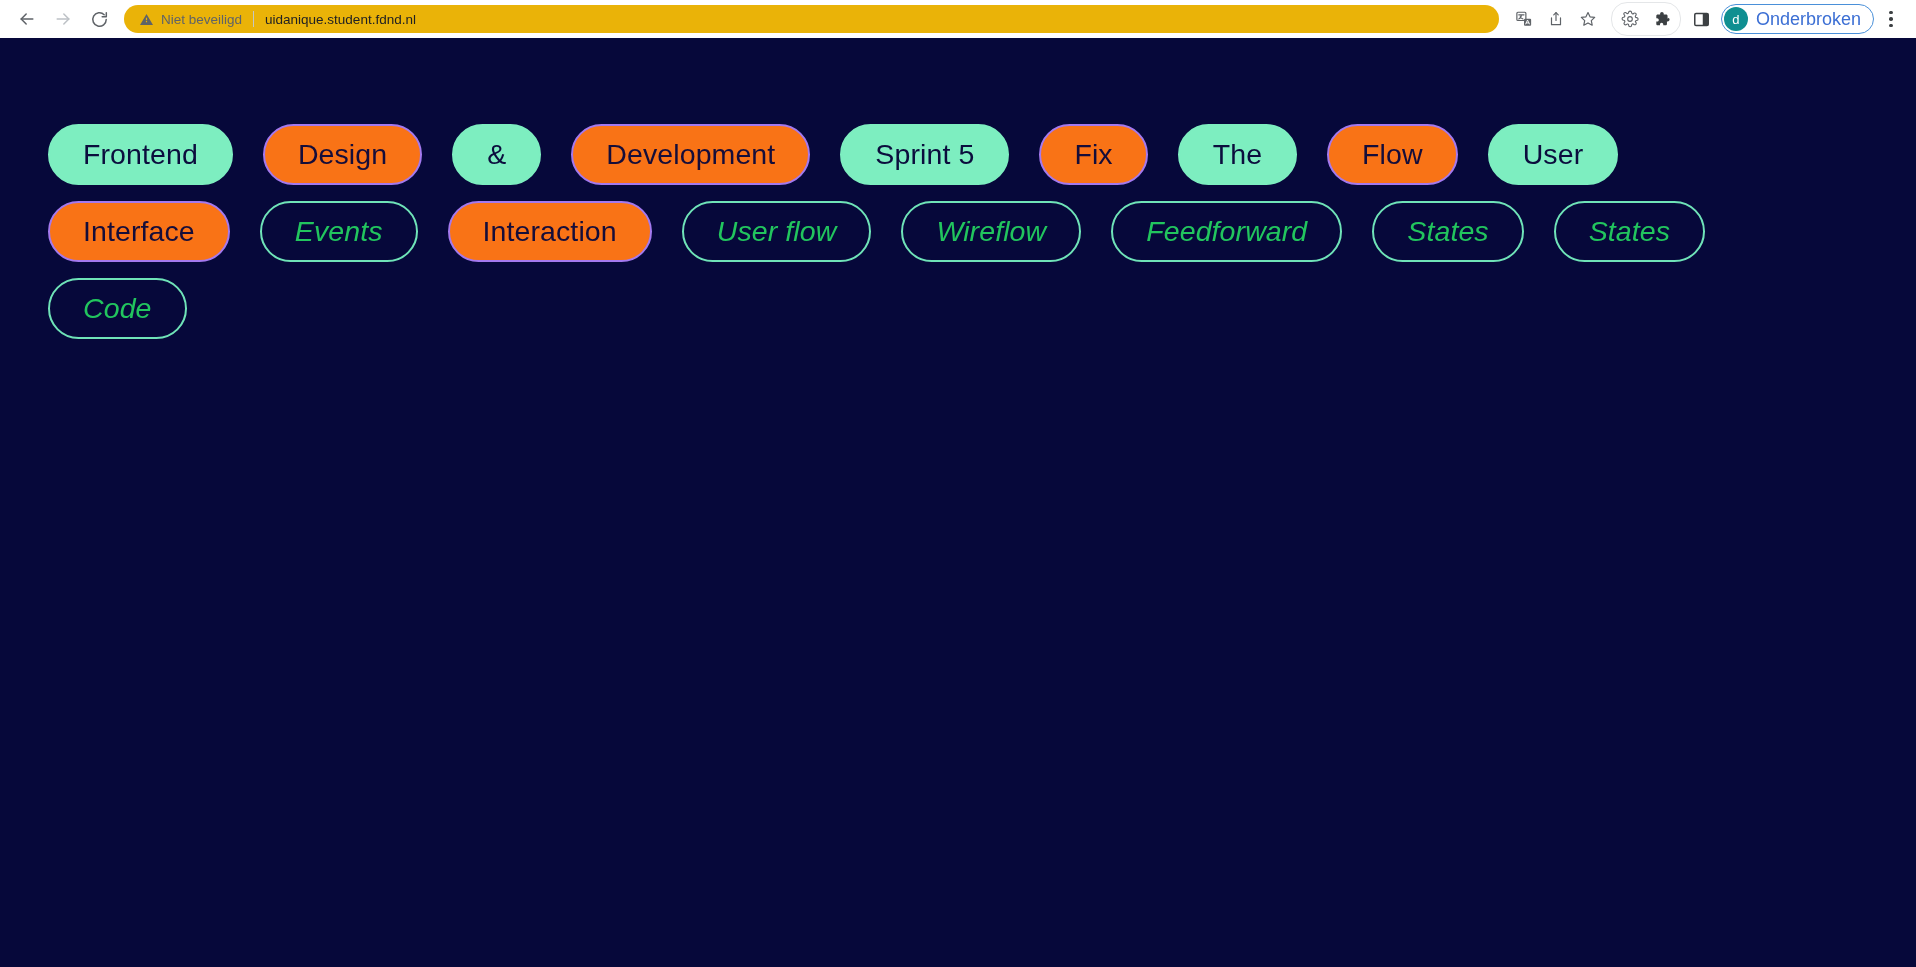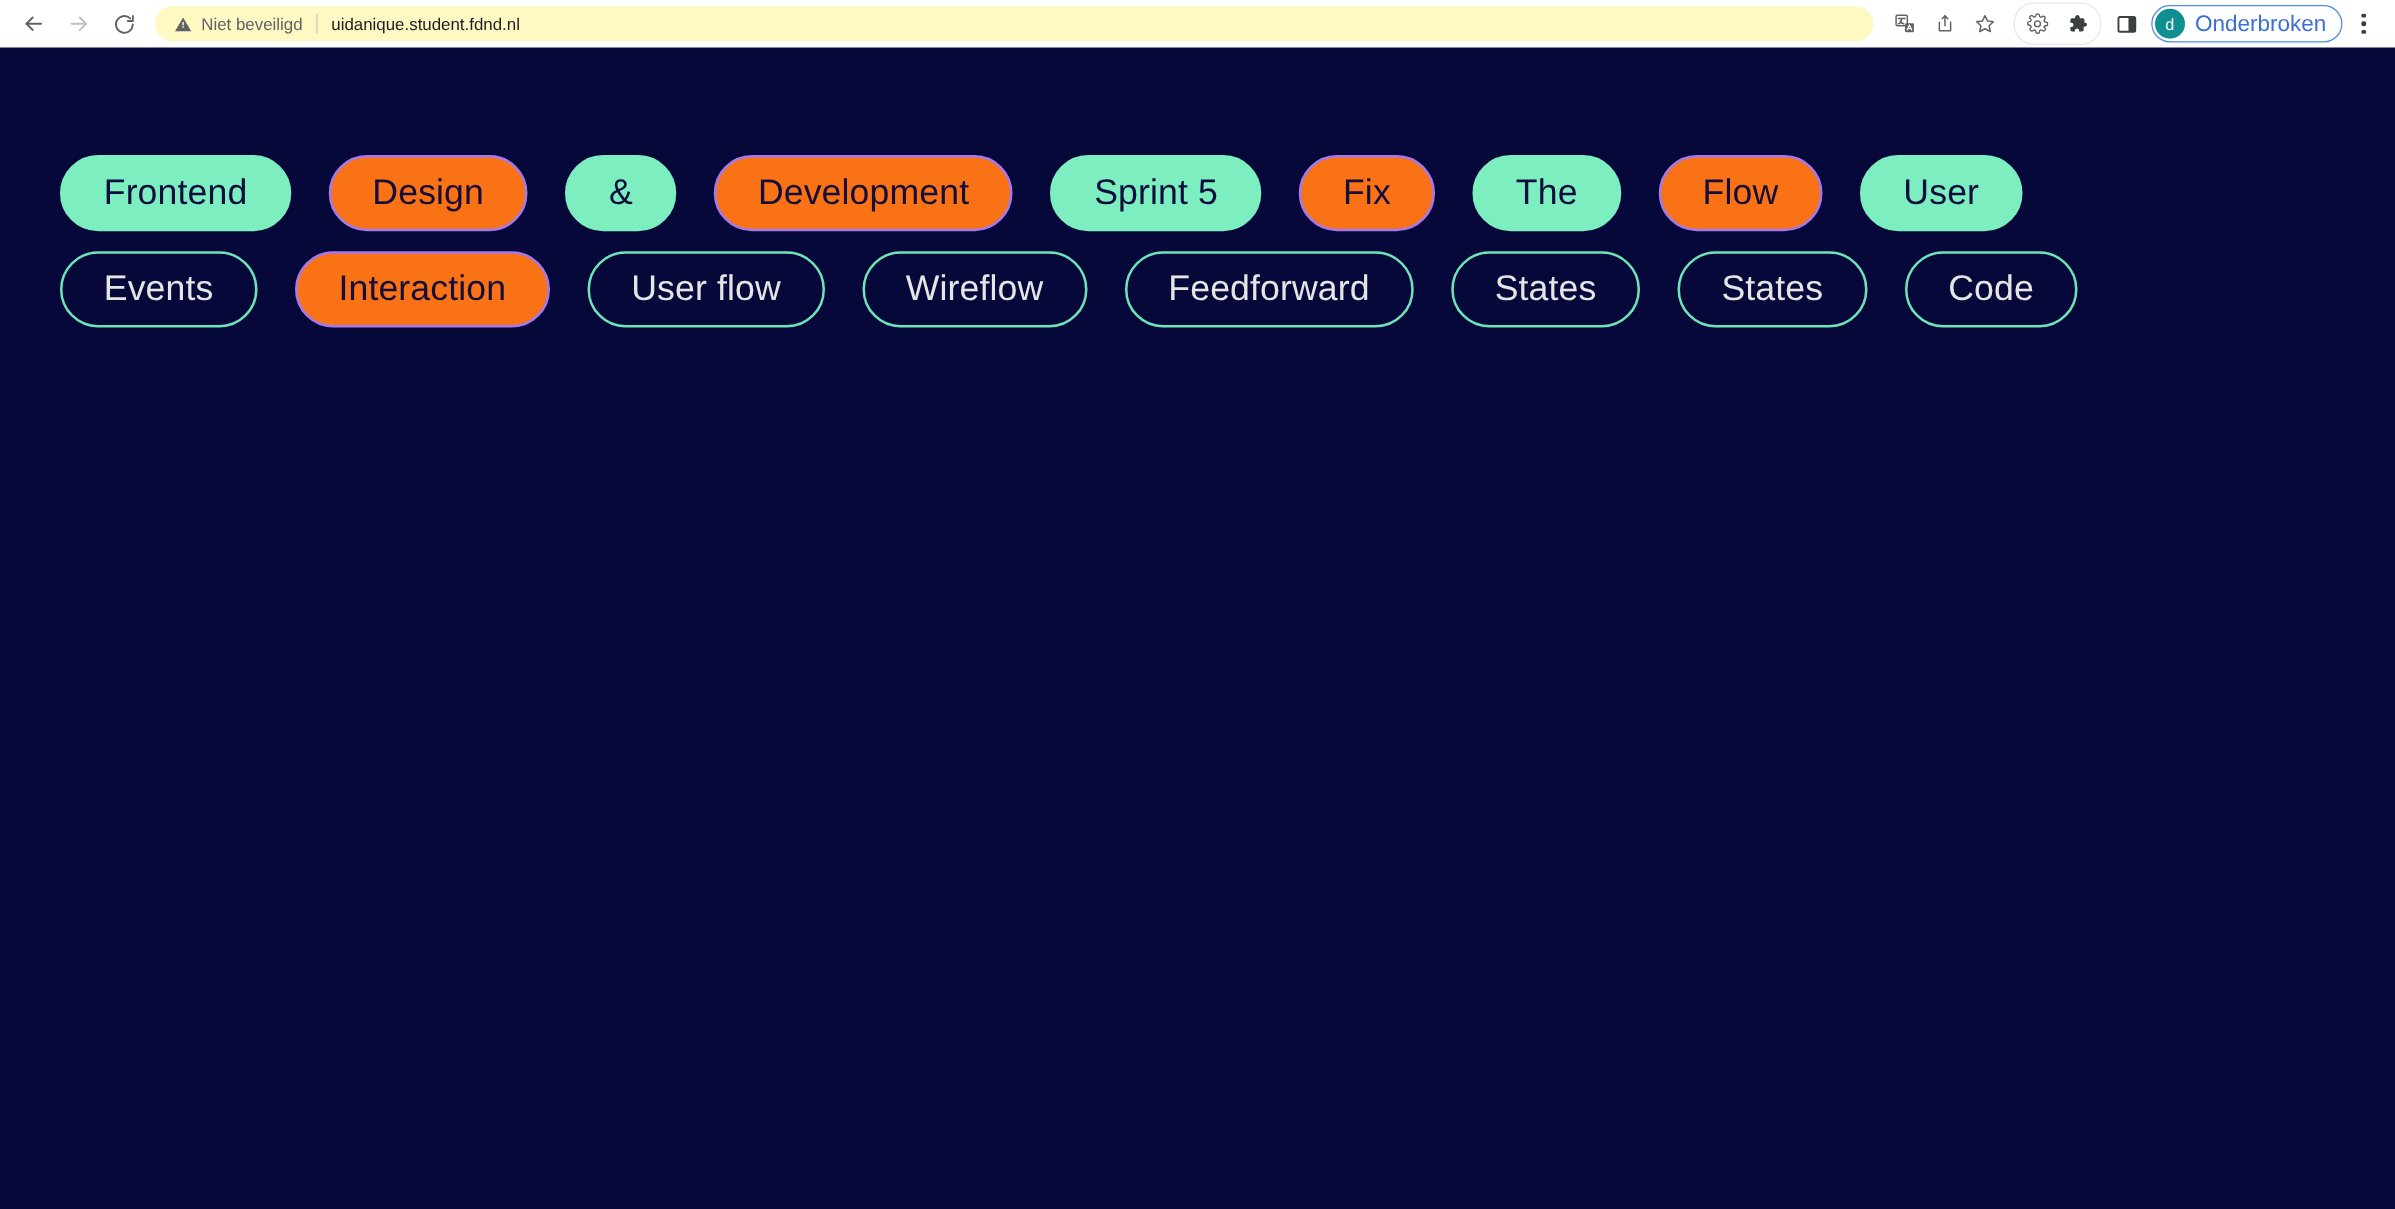"Niet beveiligd" .omnibox { background: #fef9c3 -> #eab308 }
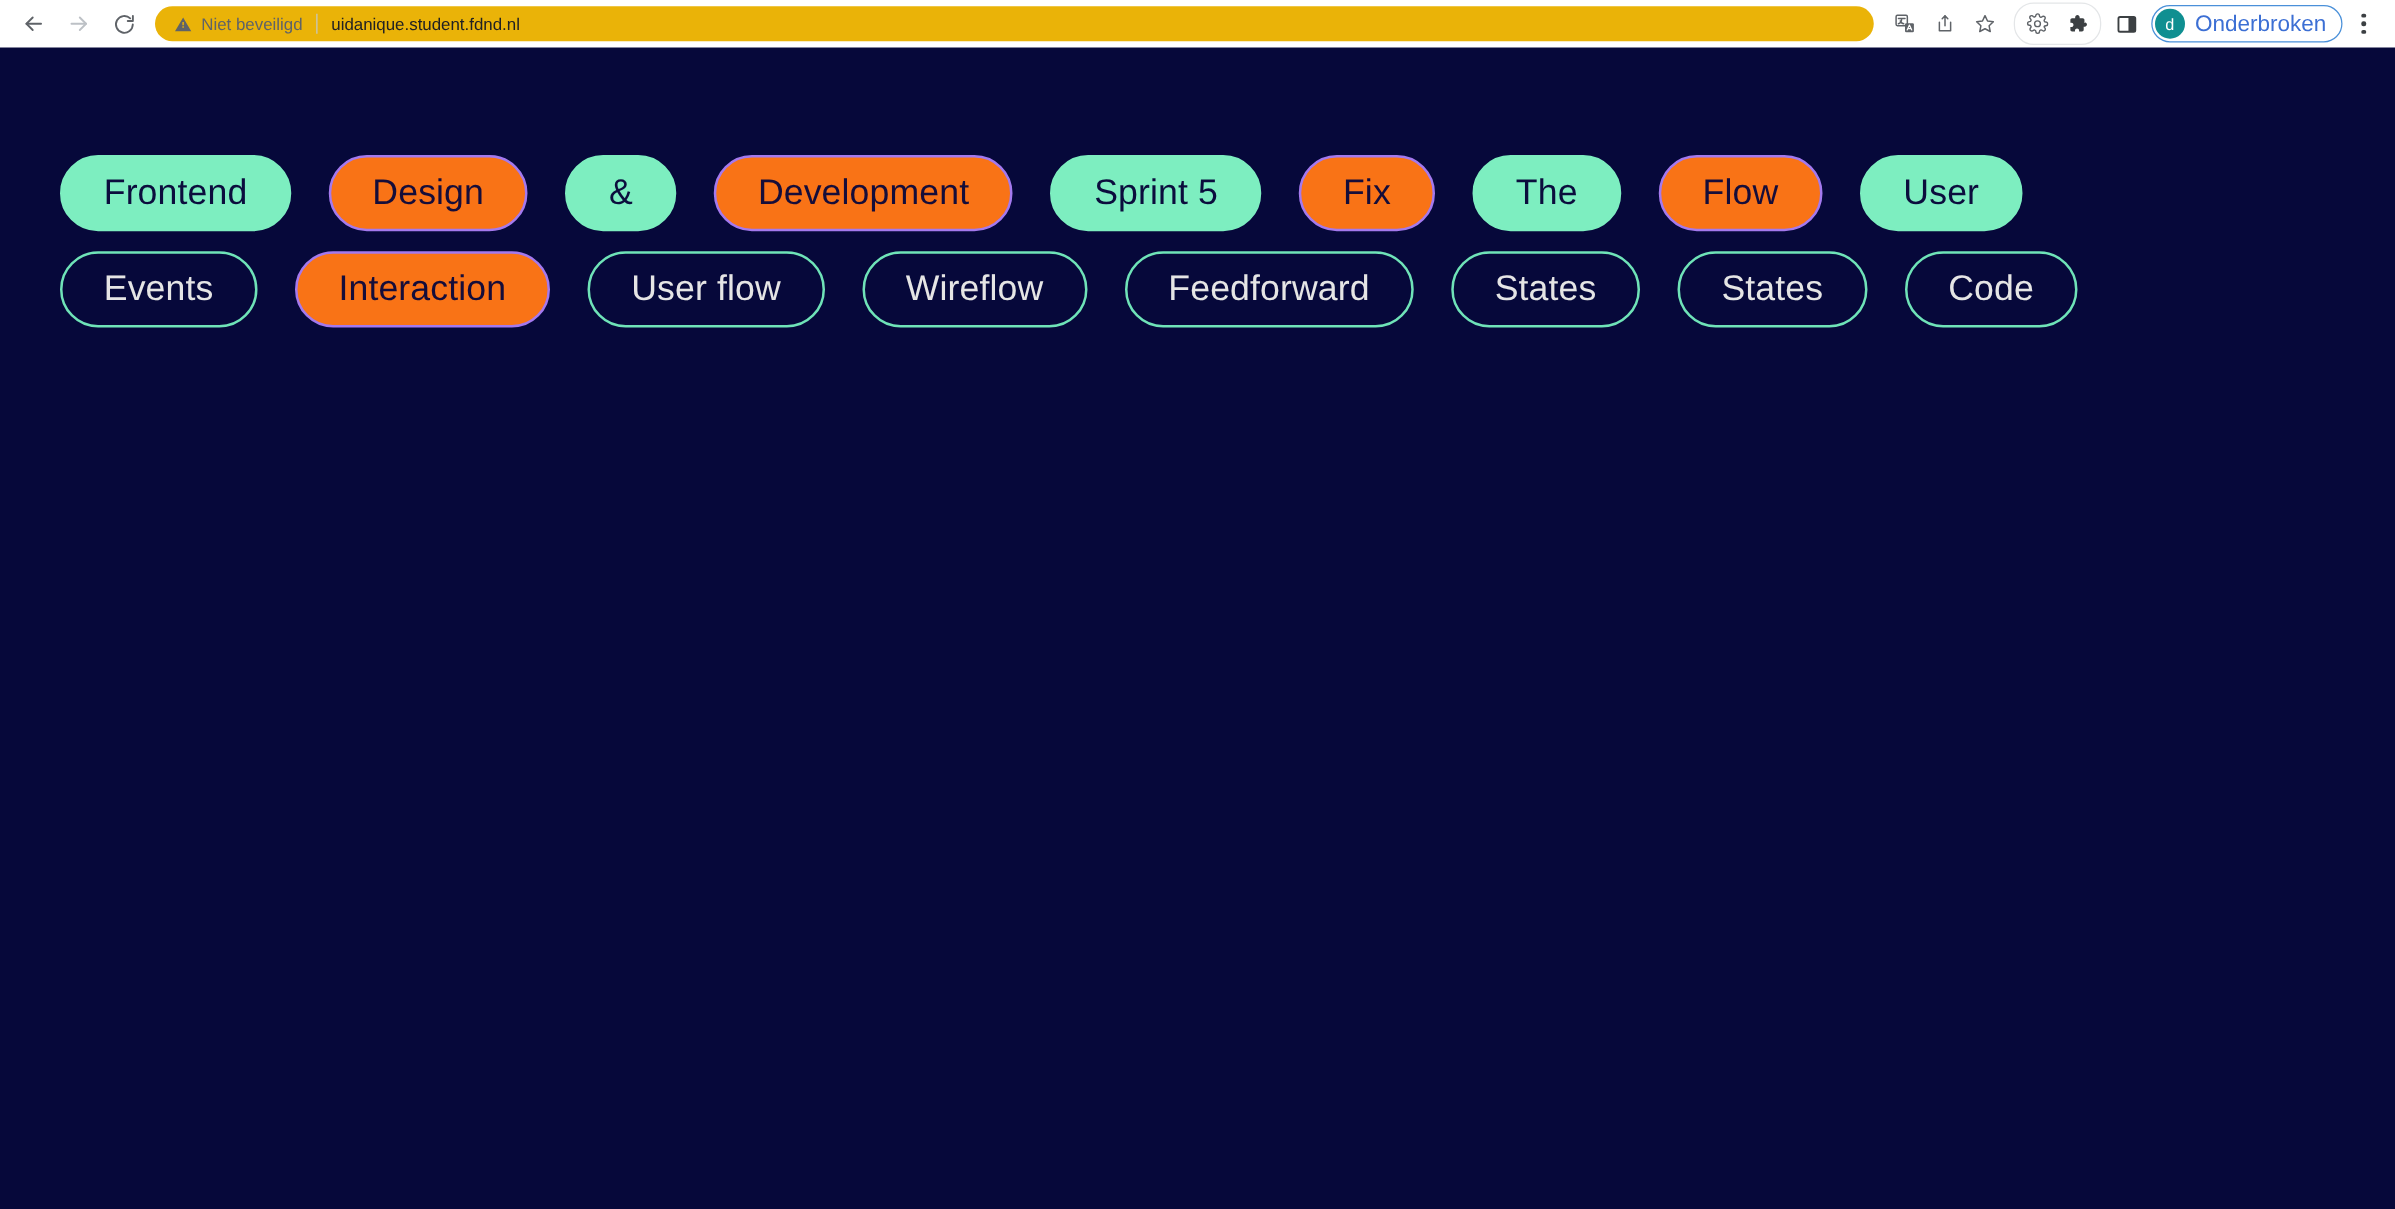"Interface" div.tag { html: none -> <div>Interface</div> }
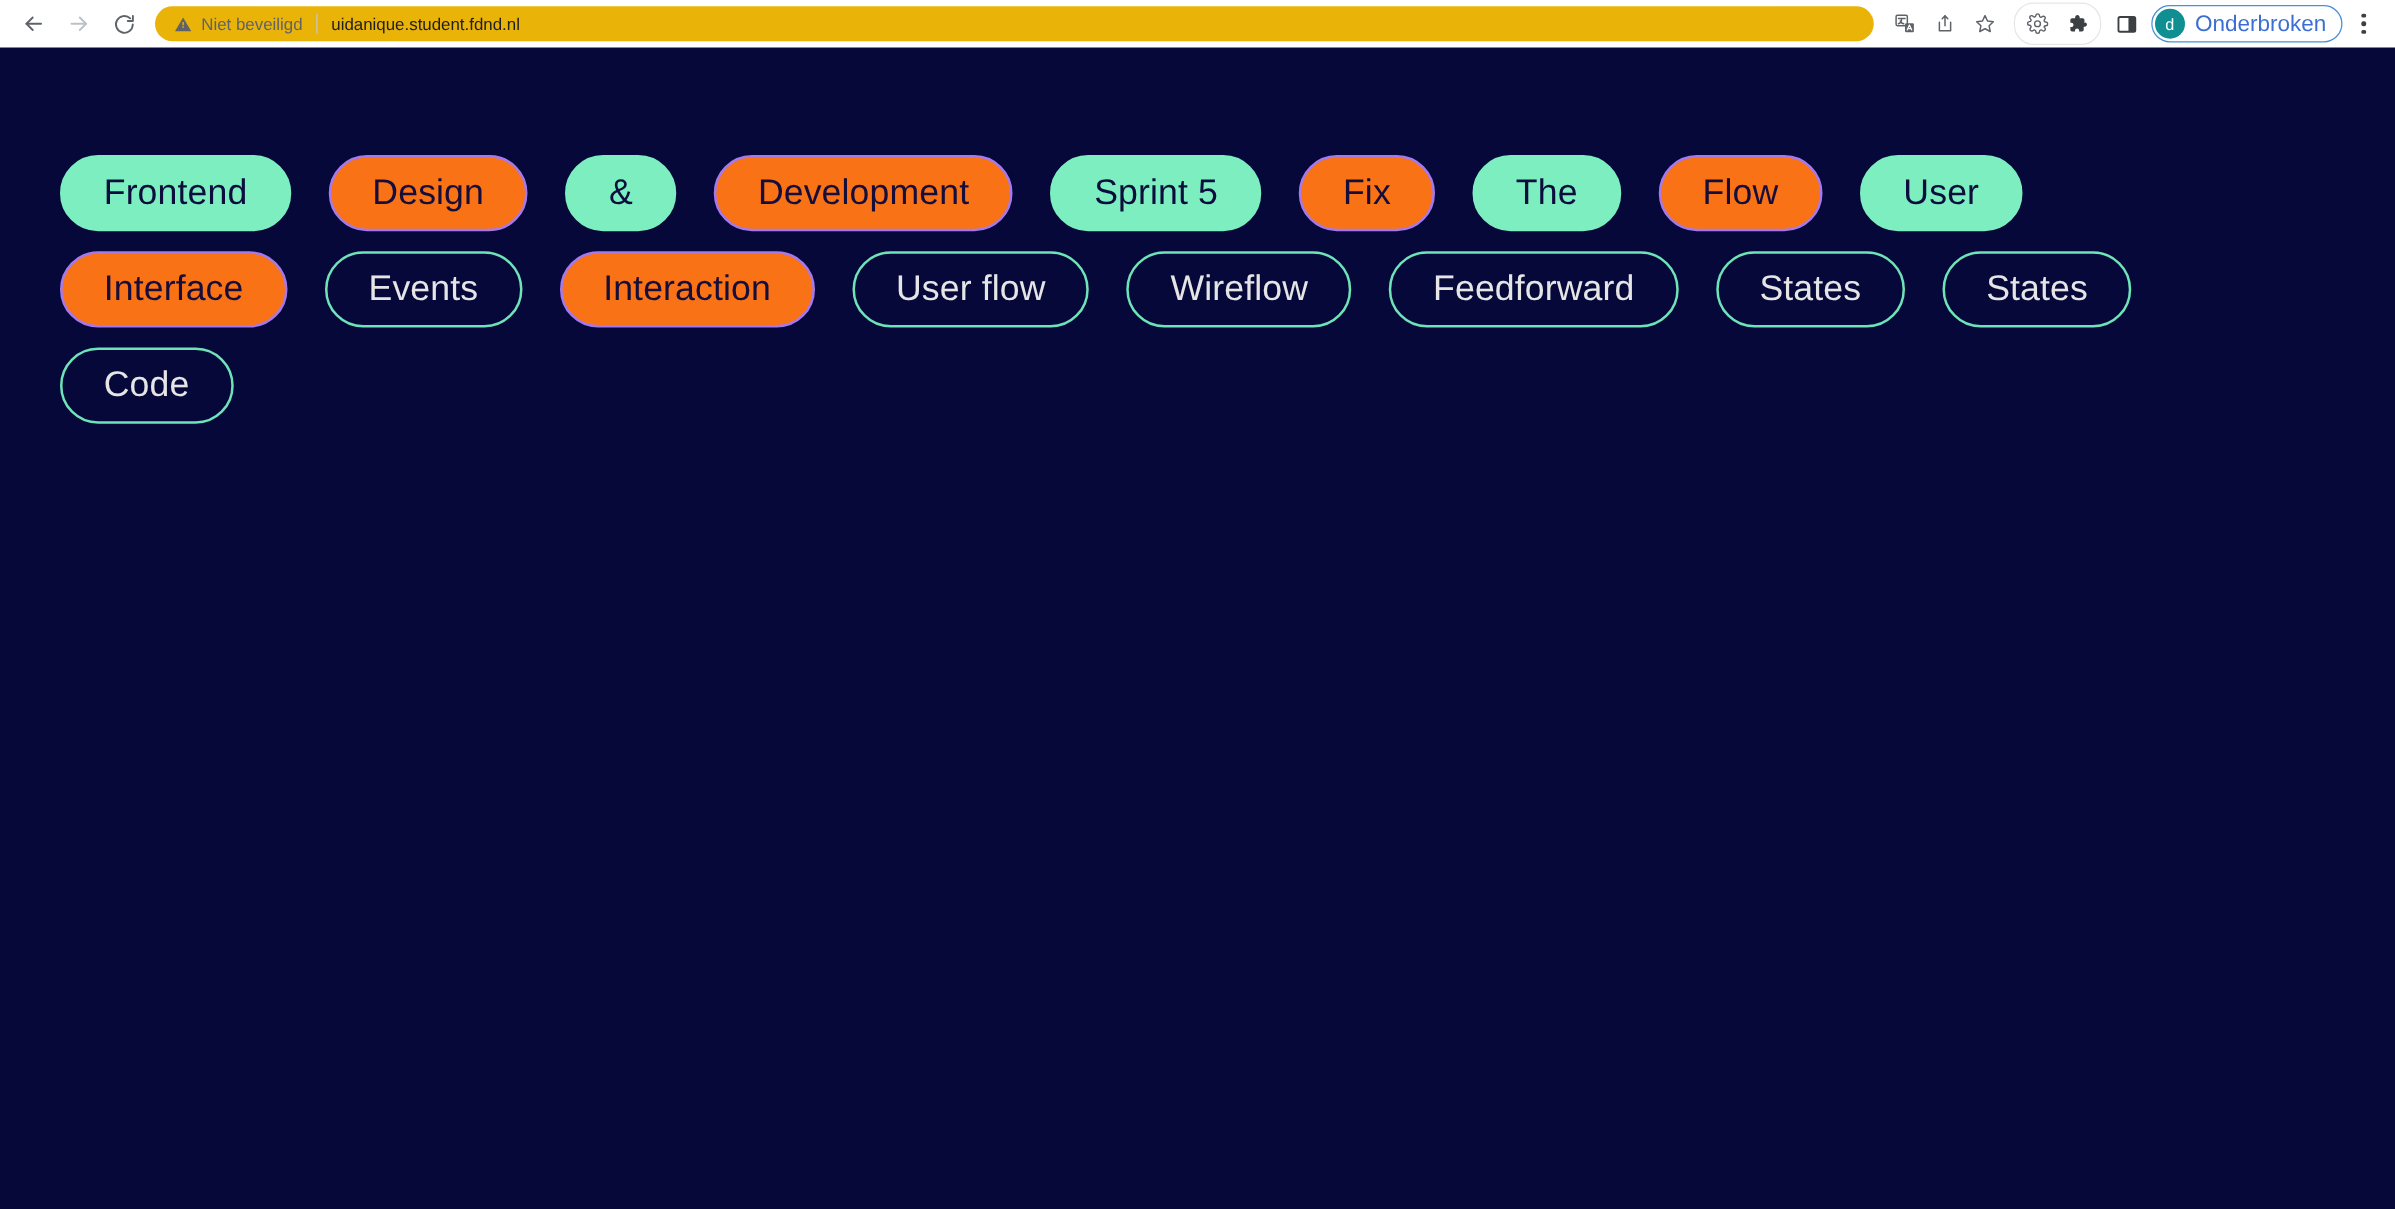"Events" .tag--outline { color: #e5e5e5 -> #22c55e; font-style: none -> italic }
